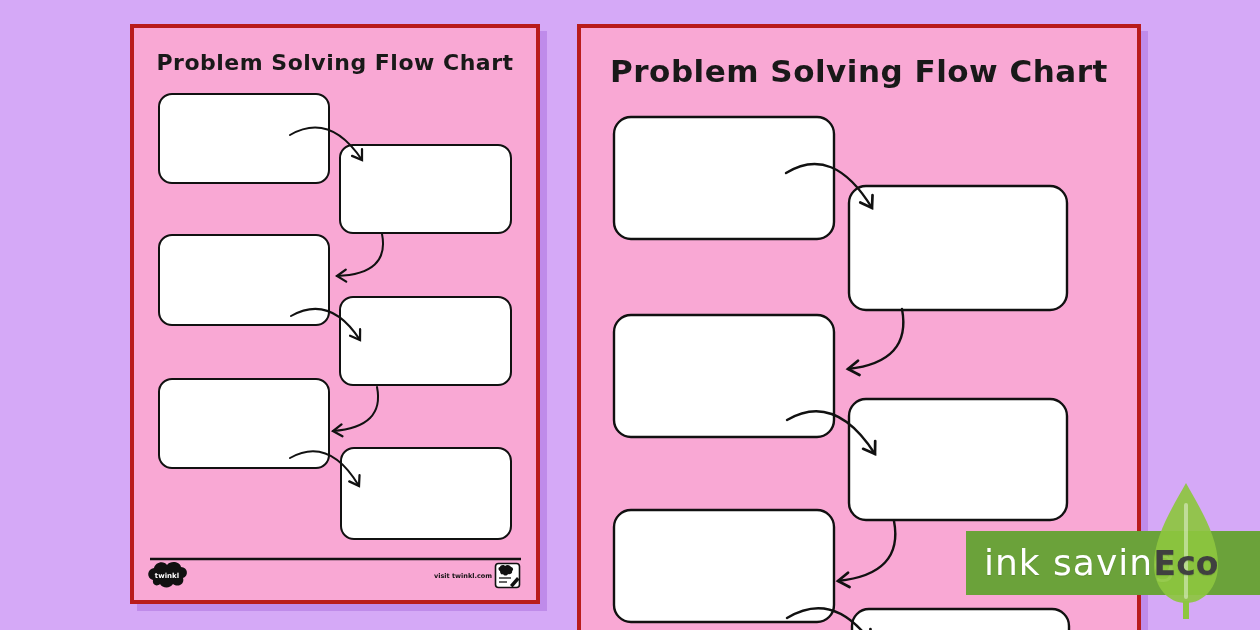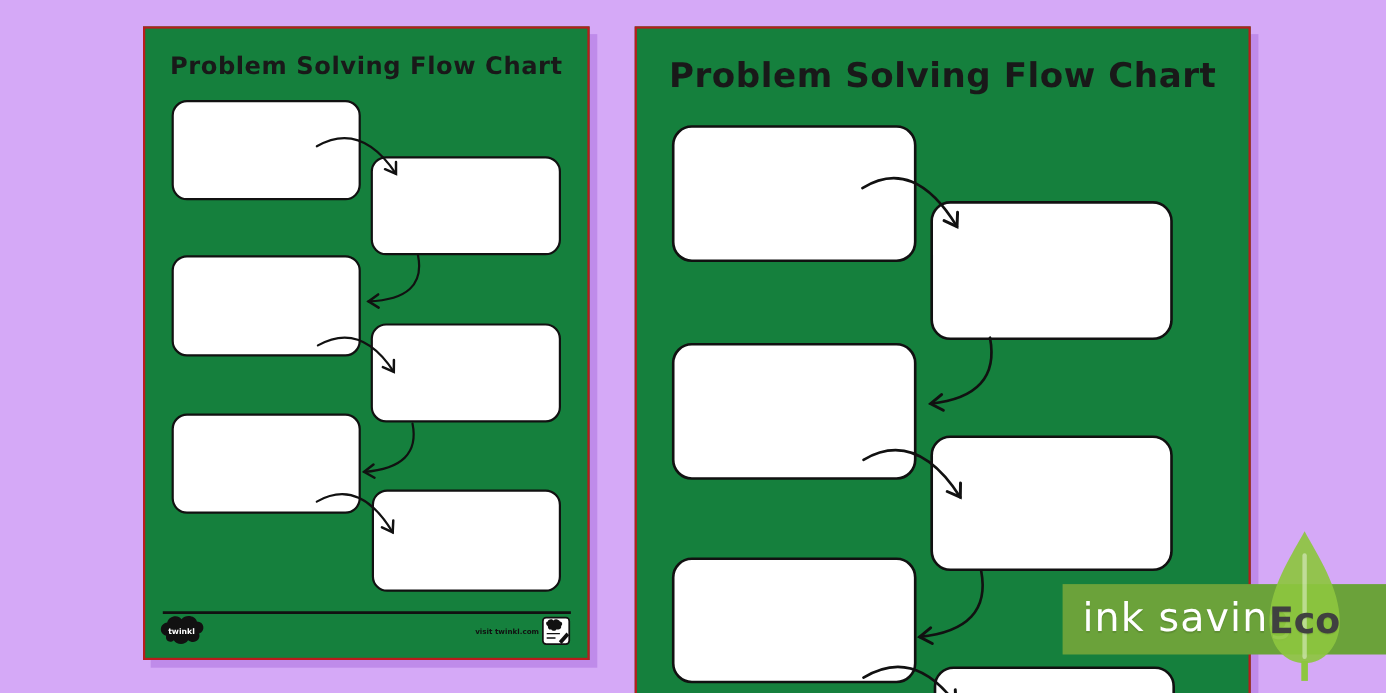"Problem Solving Flow Chart" .page { background: #15803d -> #f9a8d4; border: 2px solid #b91c1c -> 4px solid #b91c1c }
